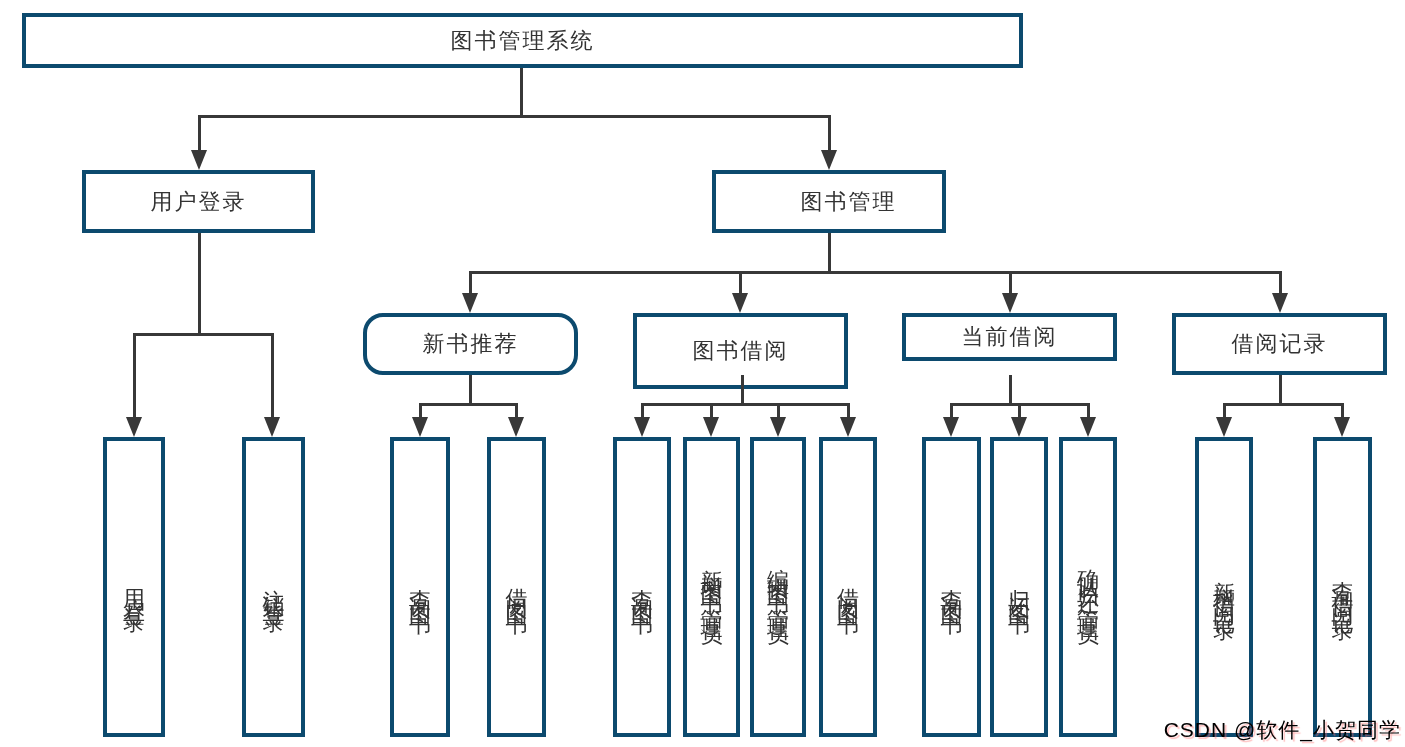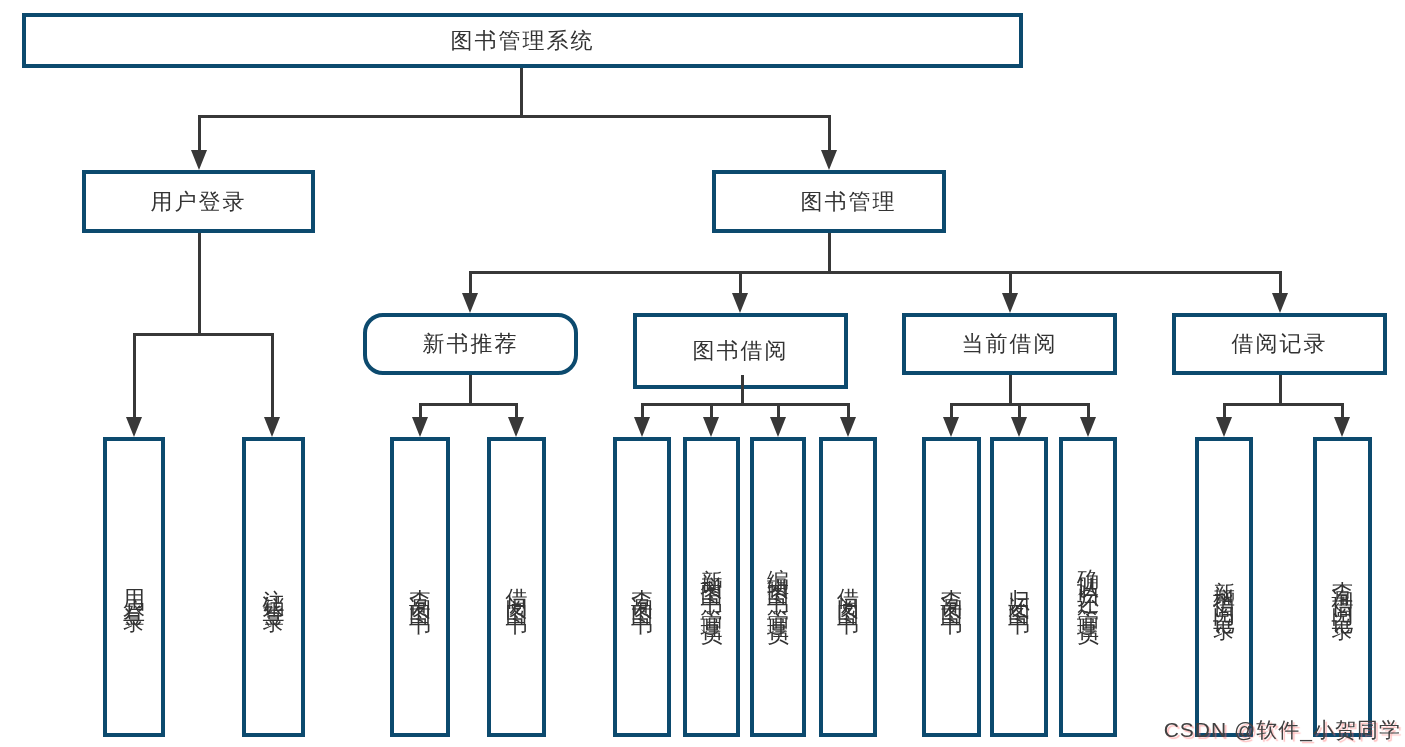"当前借阅" div.box { height: 62px -> 48px }
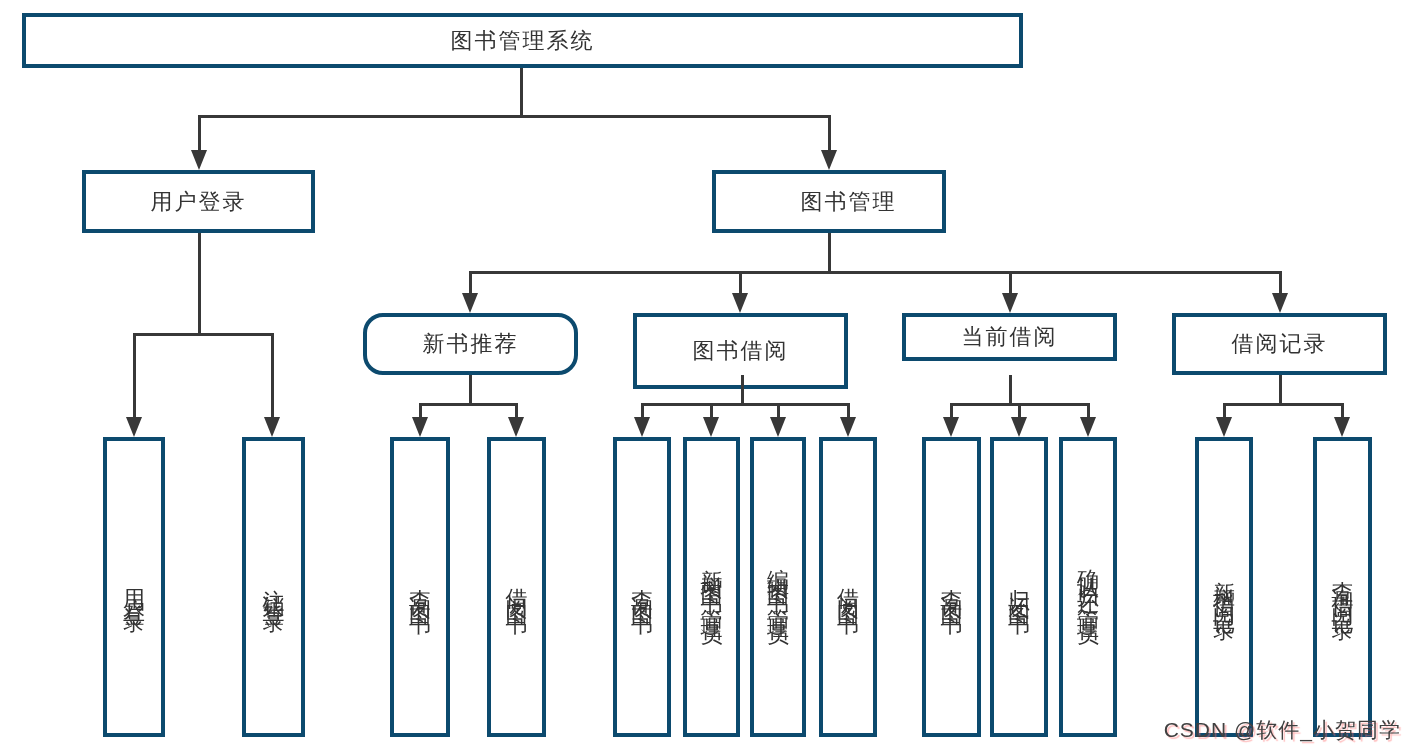"CSDN @软件_小贺同学" .watermark { color: #404040 -> #000000 }
